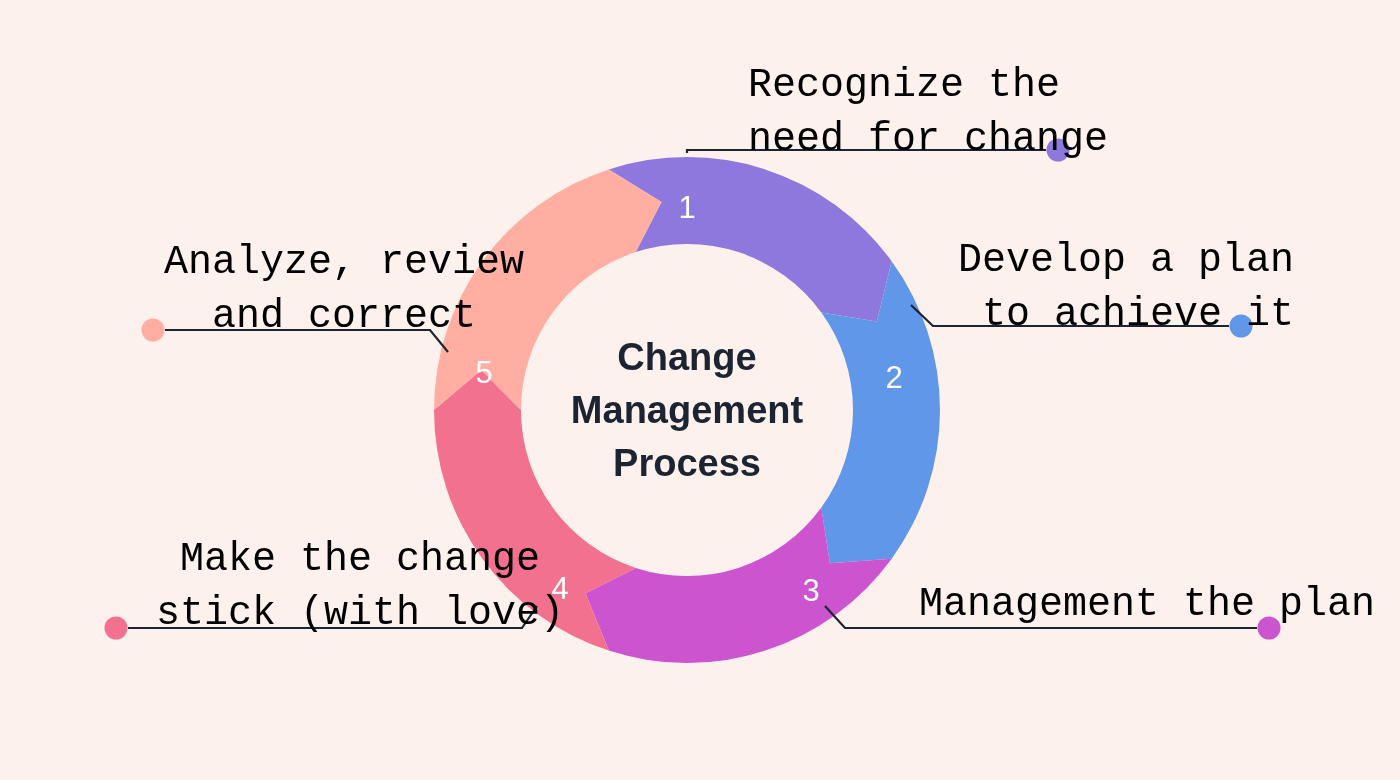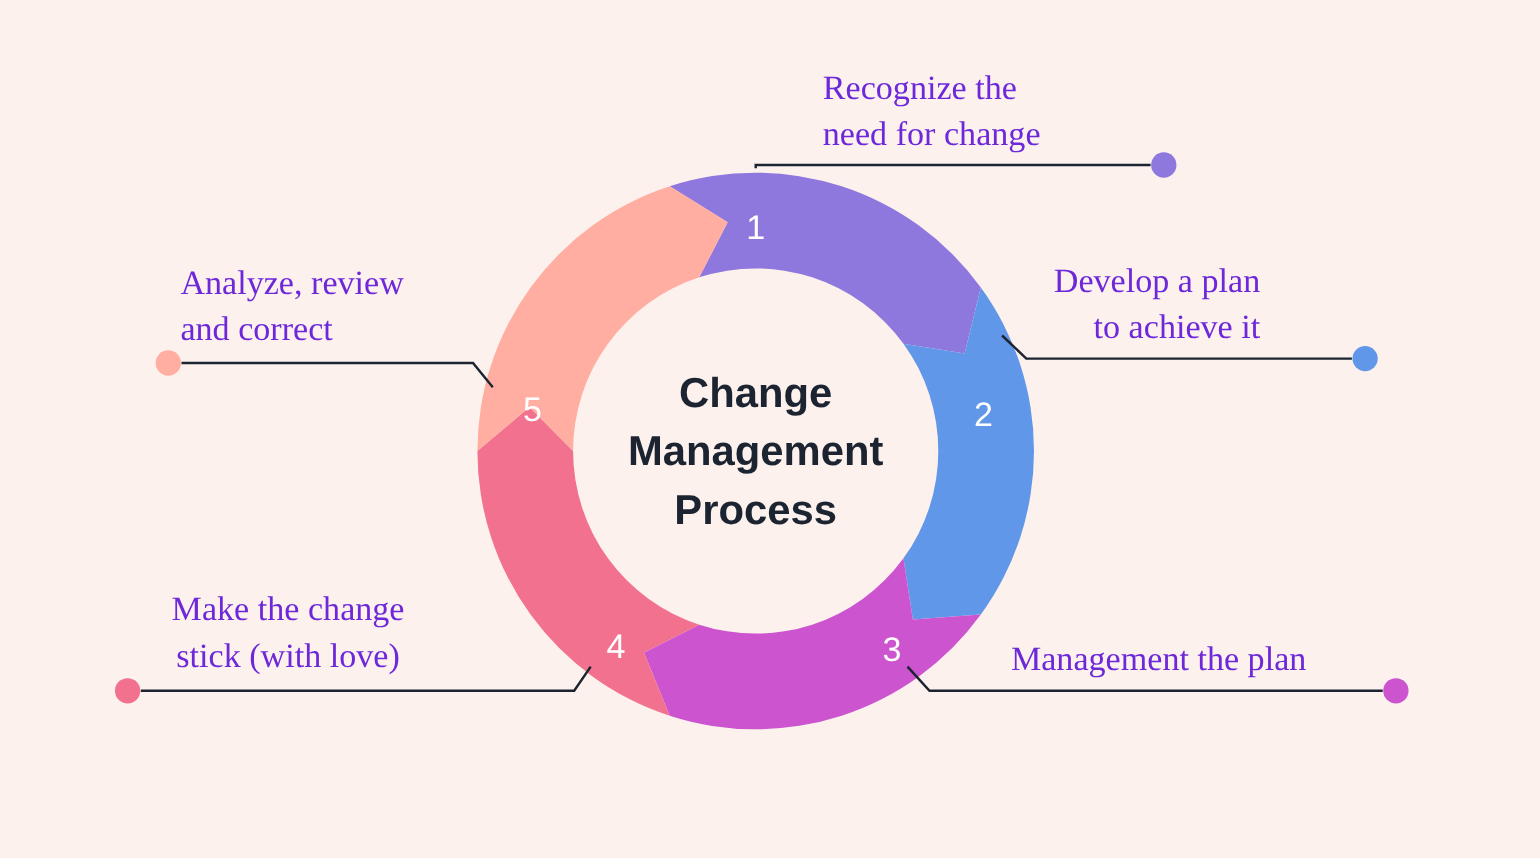"Recognize the" .callout-label { color: #6d28d9 -> #000000; font-family: Liberation Serif, serif -> Liberation Mono, monospace; font-size: 31px -> 40px }
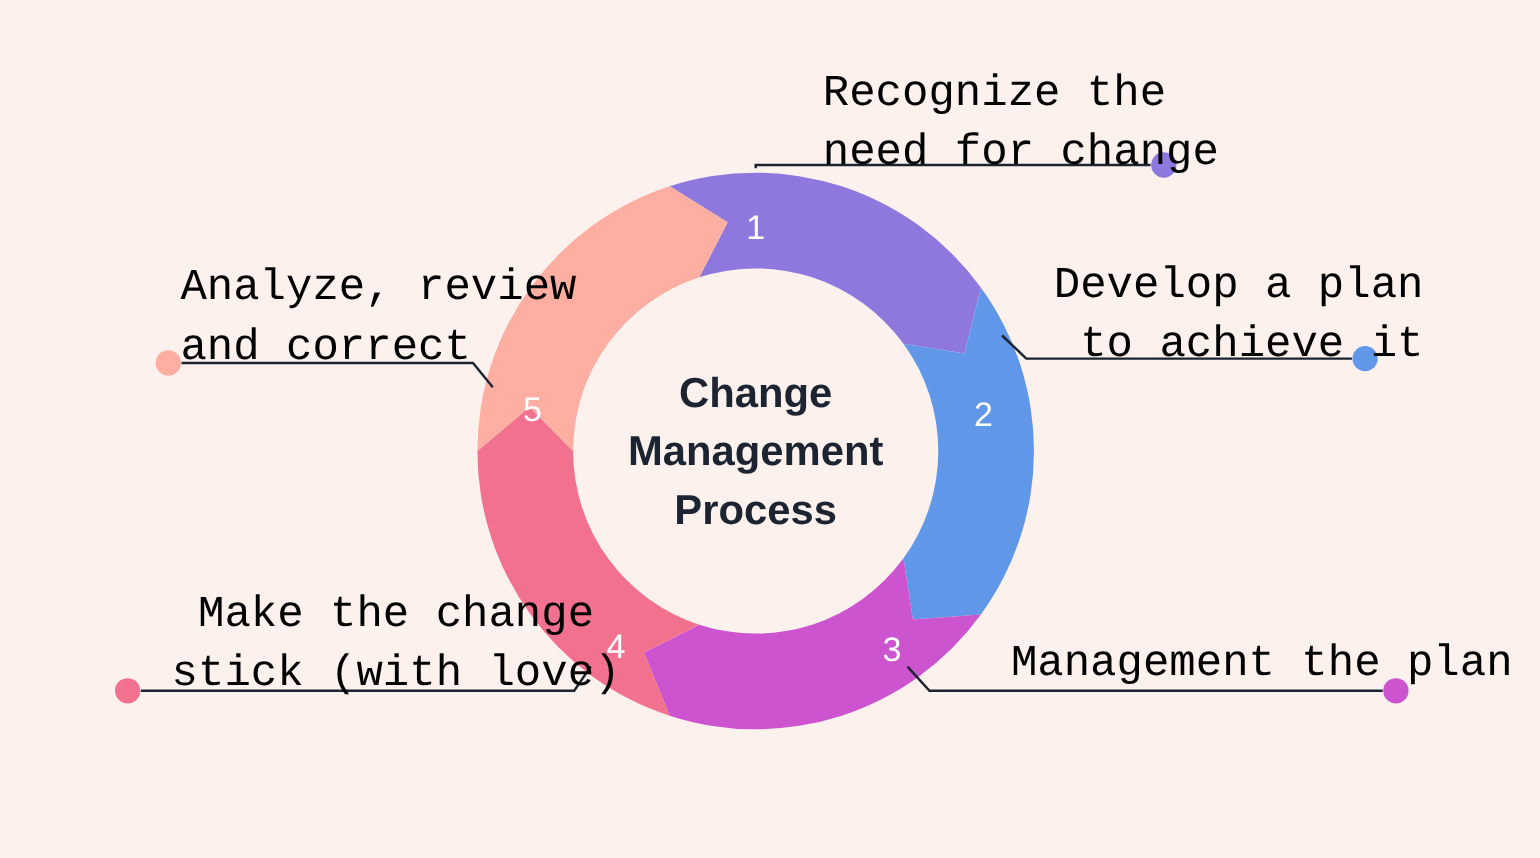"Analyze, review" div.callout-label { text-align: left -> center }
